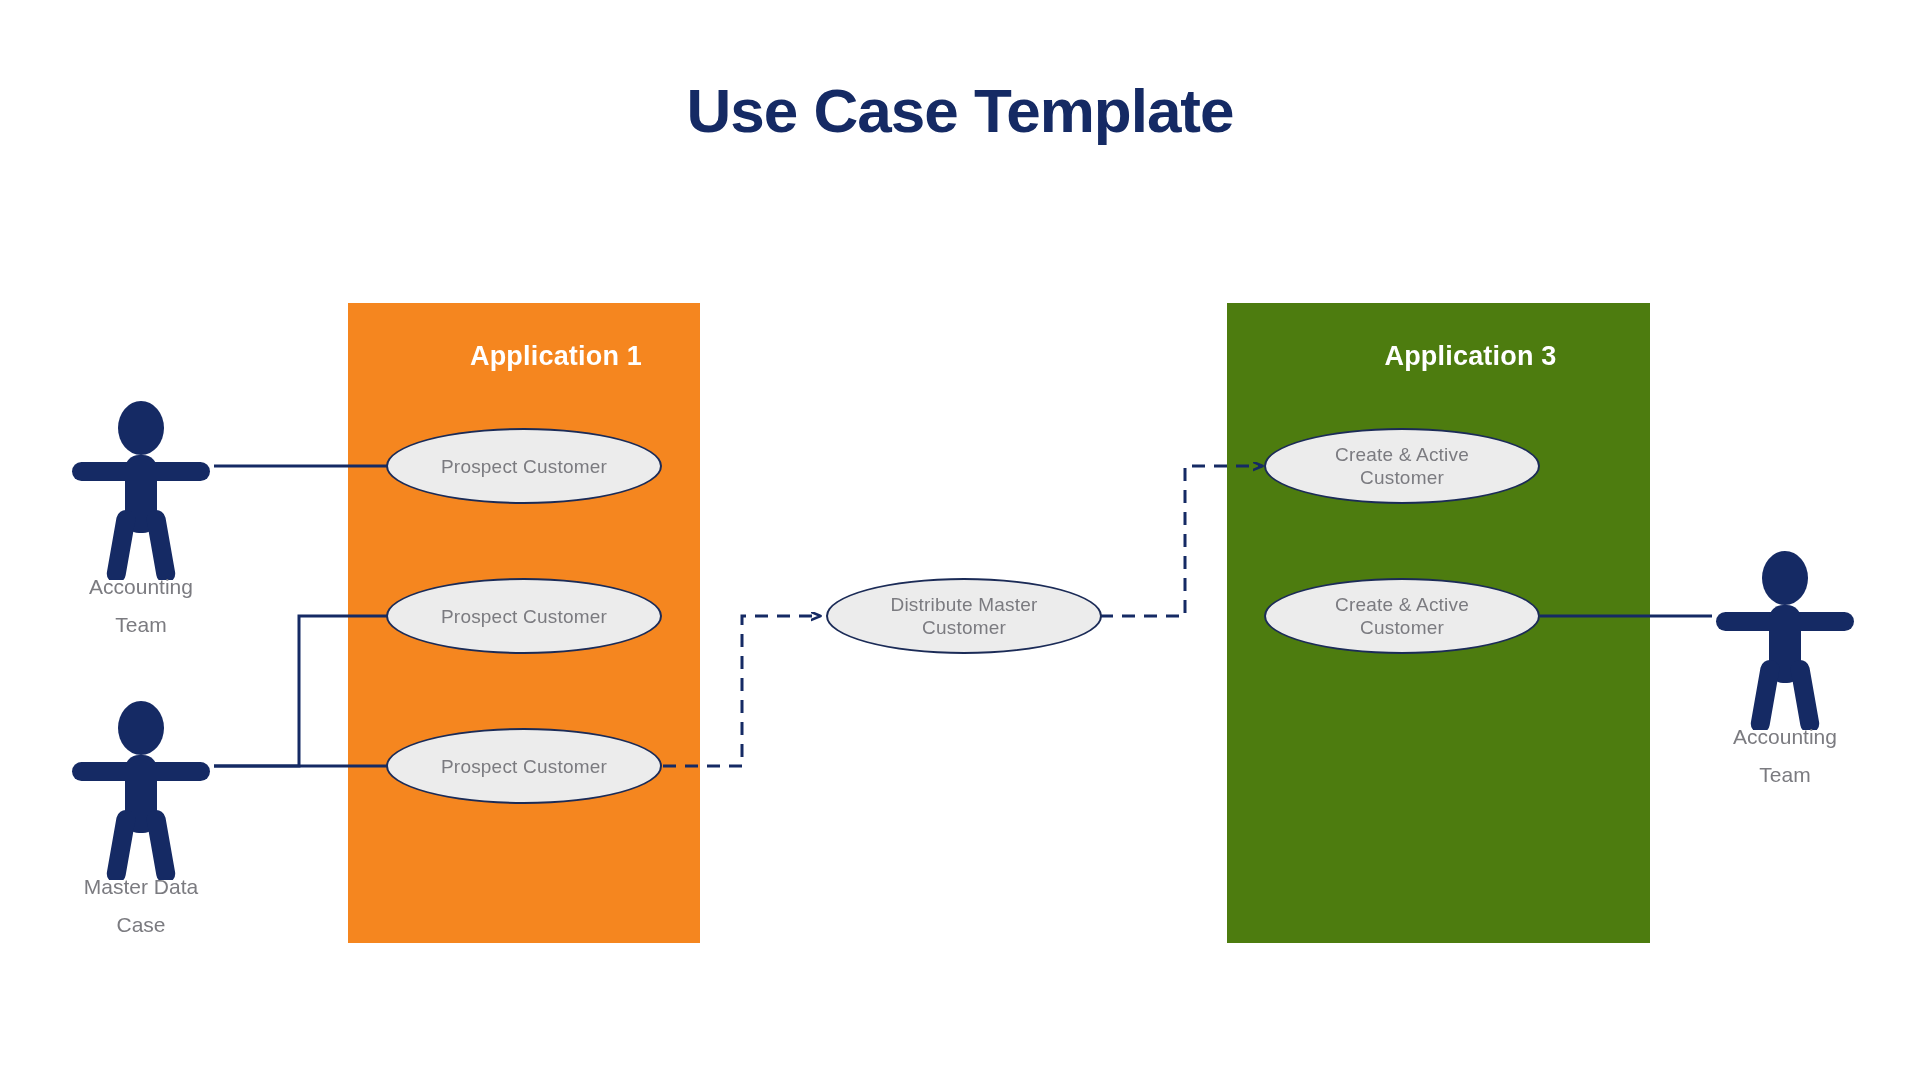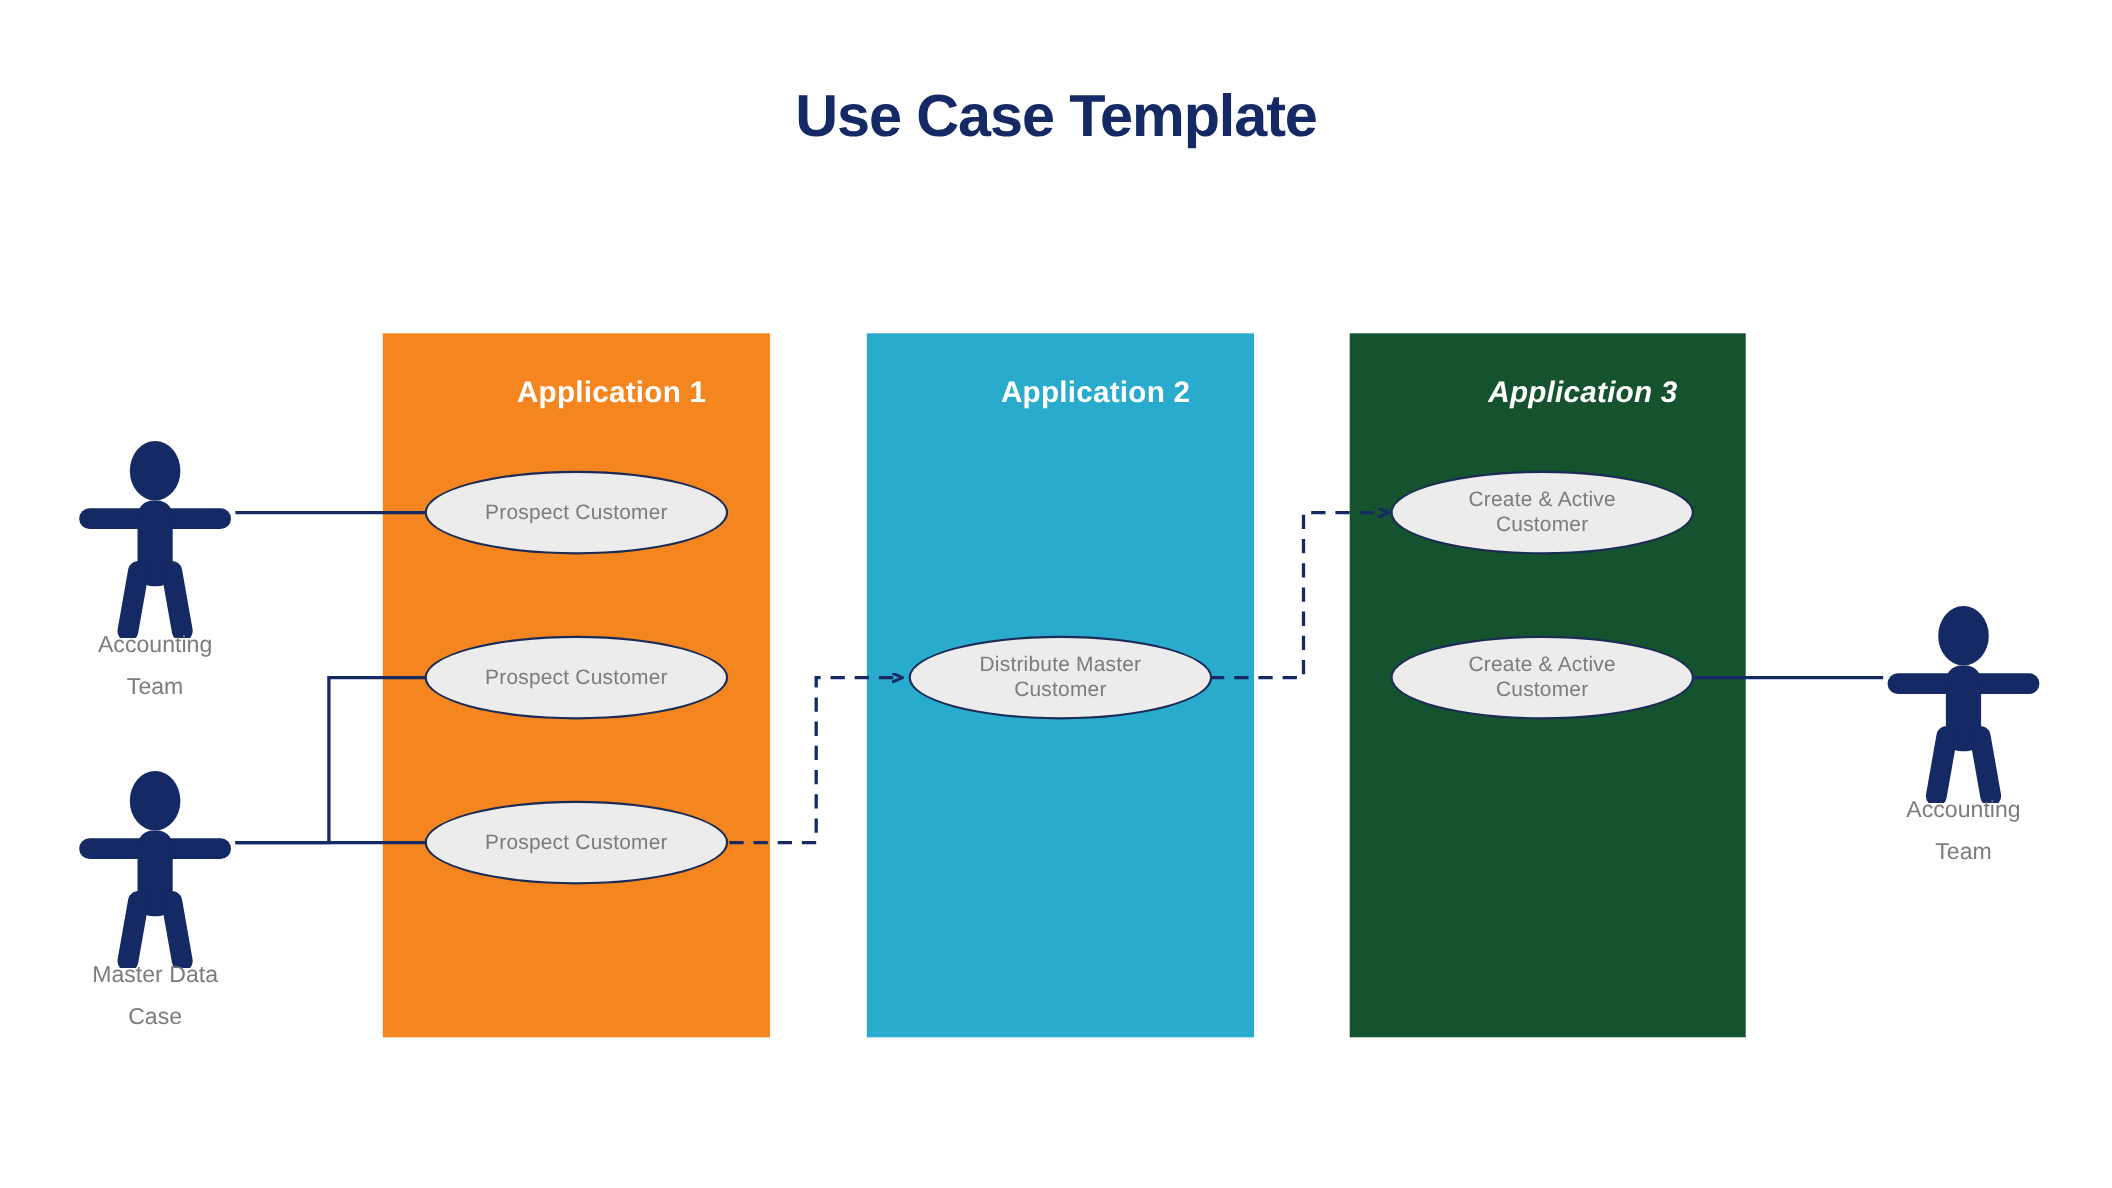"Use Case Template" #title { font-size: 54px -> 62px }
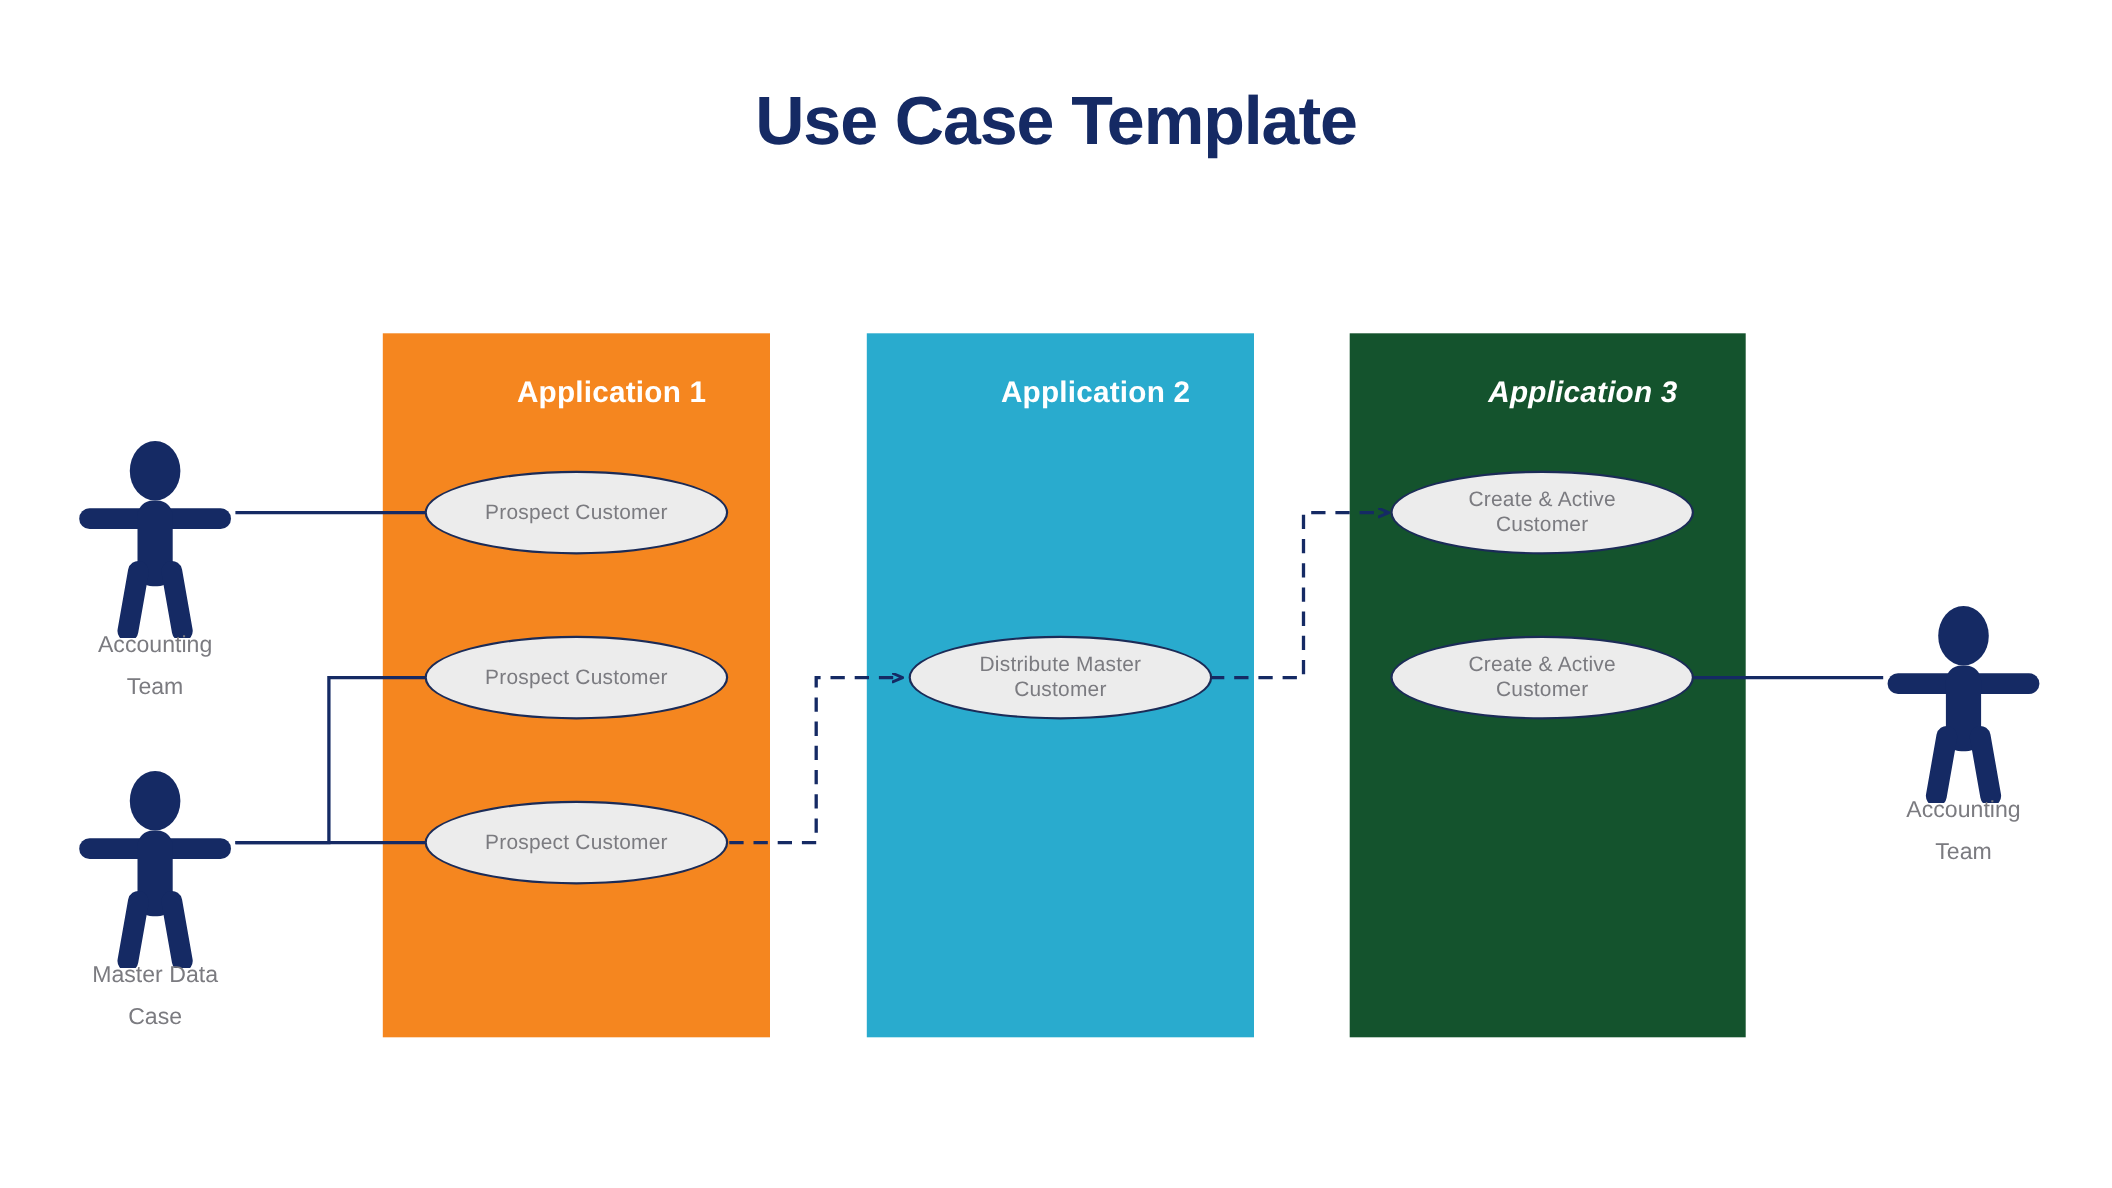"Application 2" div.column { html: <div> <div>Application 2</div> </div> -> none }
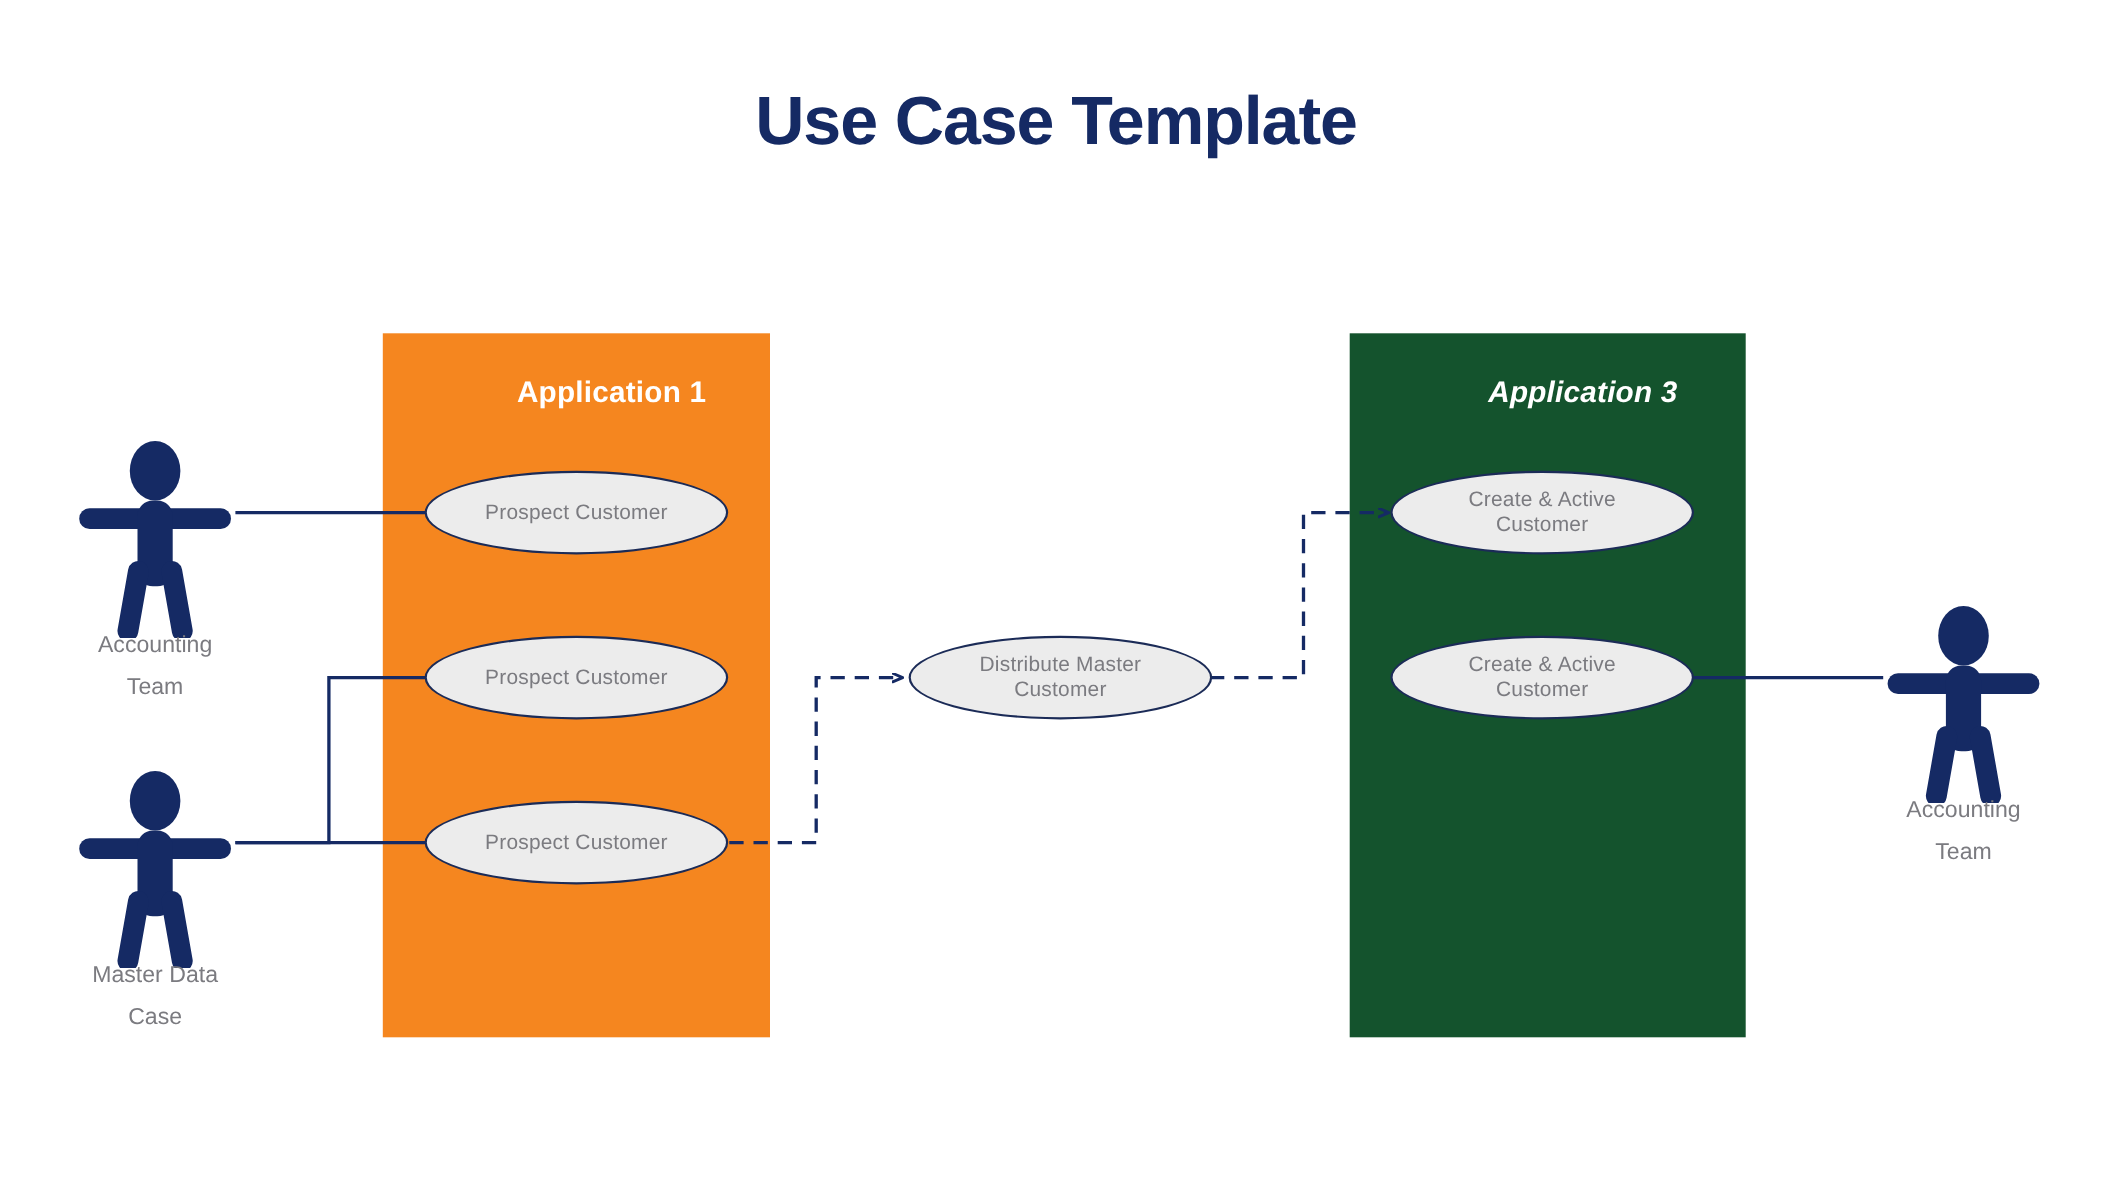"Application 3" #col-app3 { background: #14532d -> #4d7c0f; font-style: italic -> none; width: 360px -> 423px }
